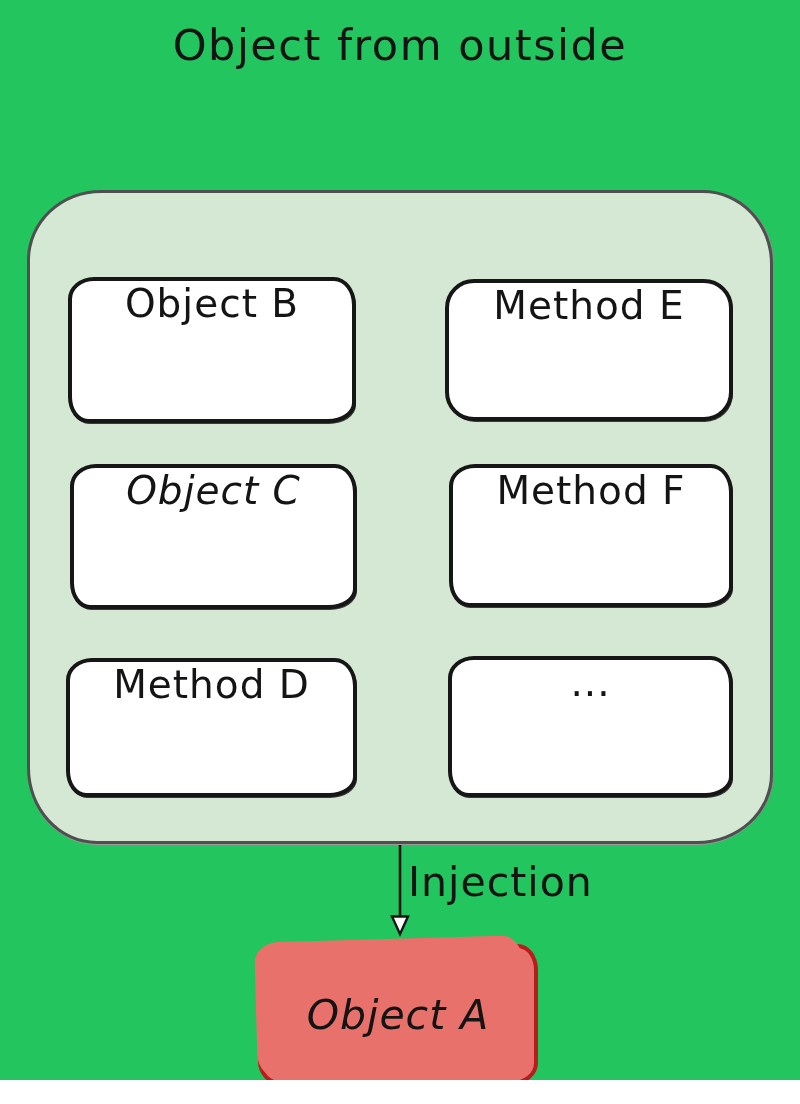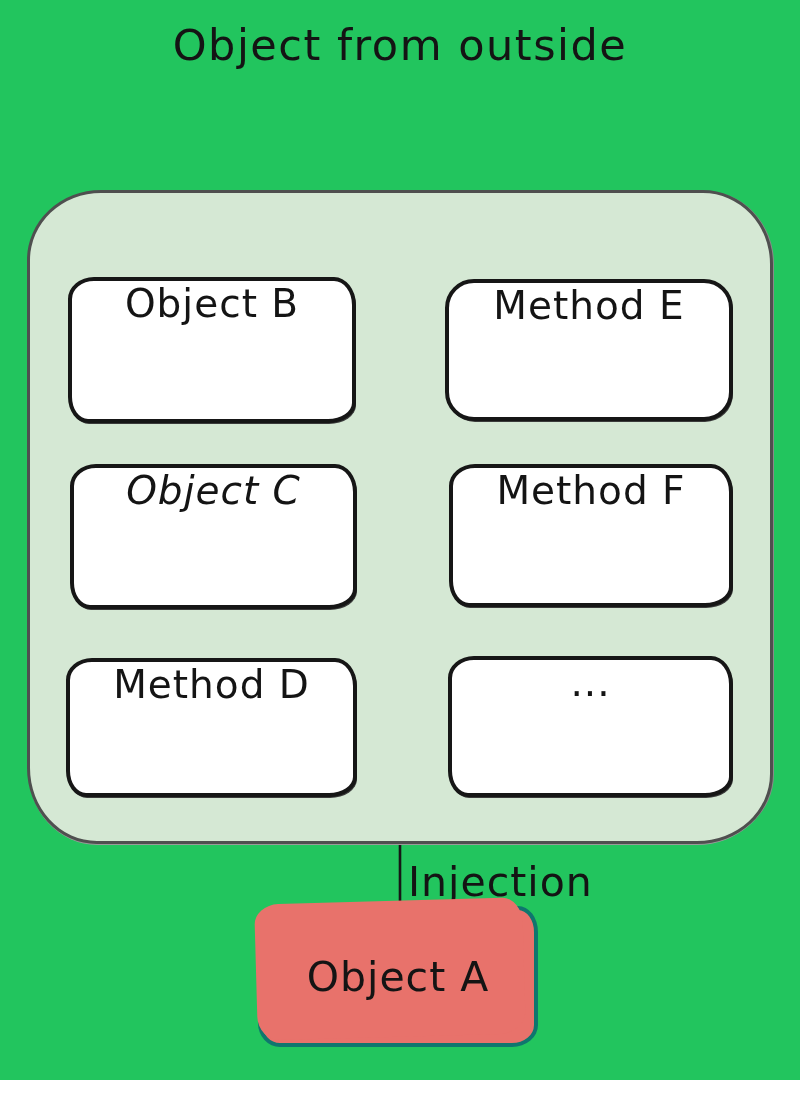"Object A" .object-a { border: 4px solid #0f766e -> 4px solid #b91c1c; font-style: none -> italic; top: 906px -> 944px }
